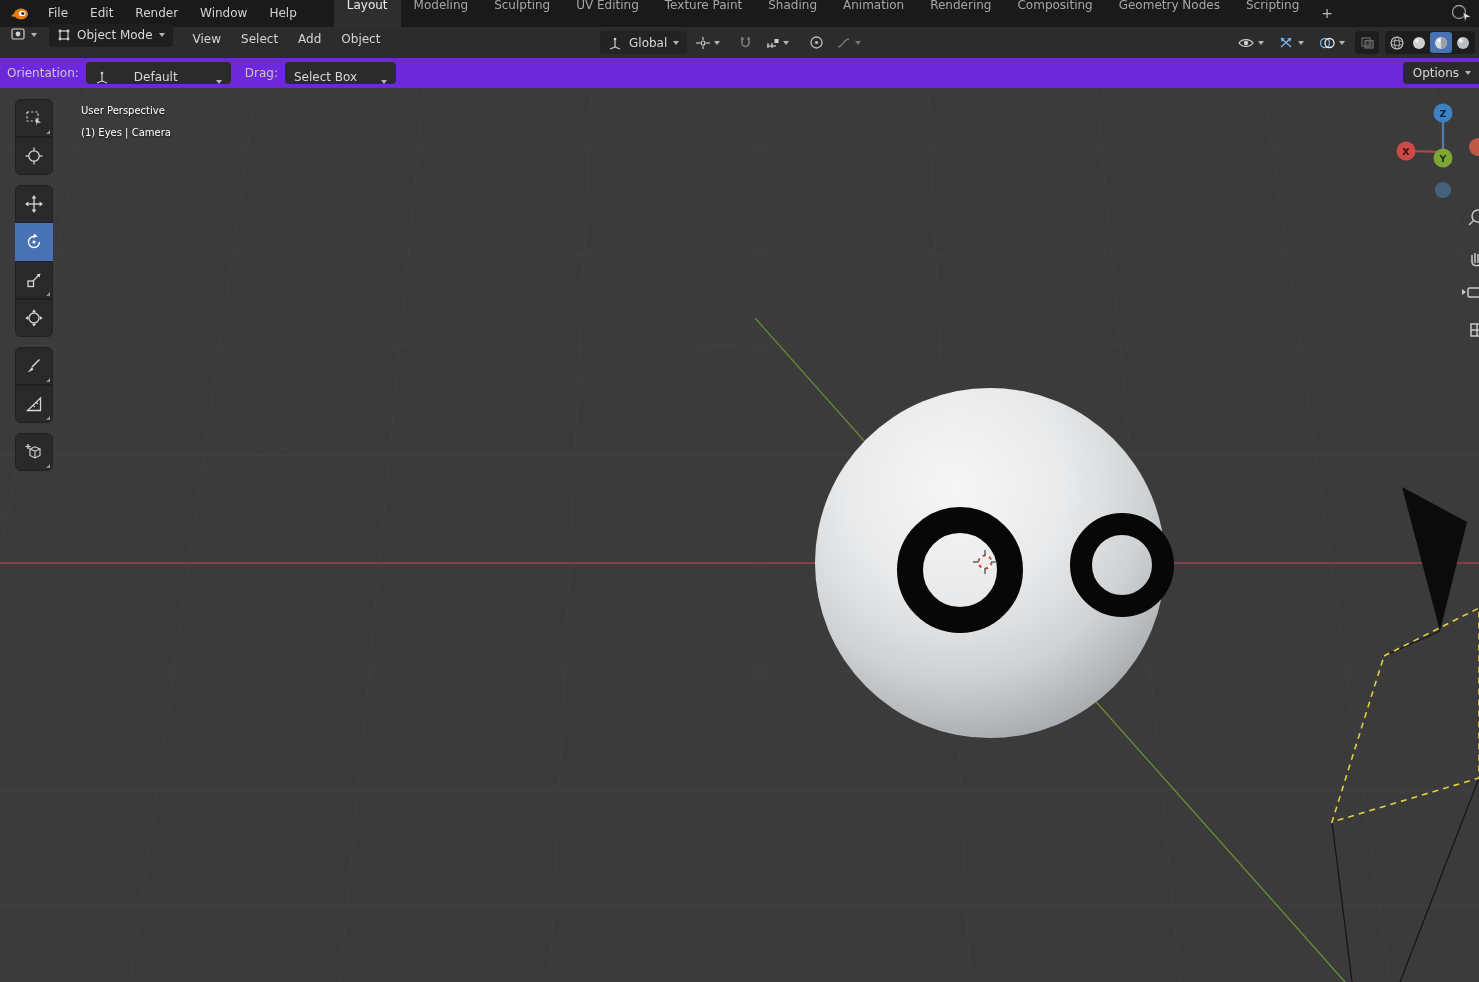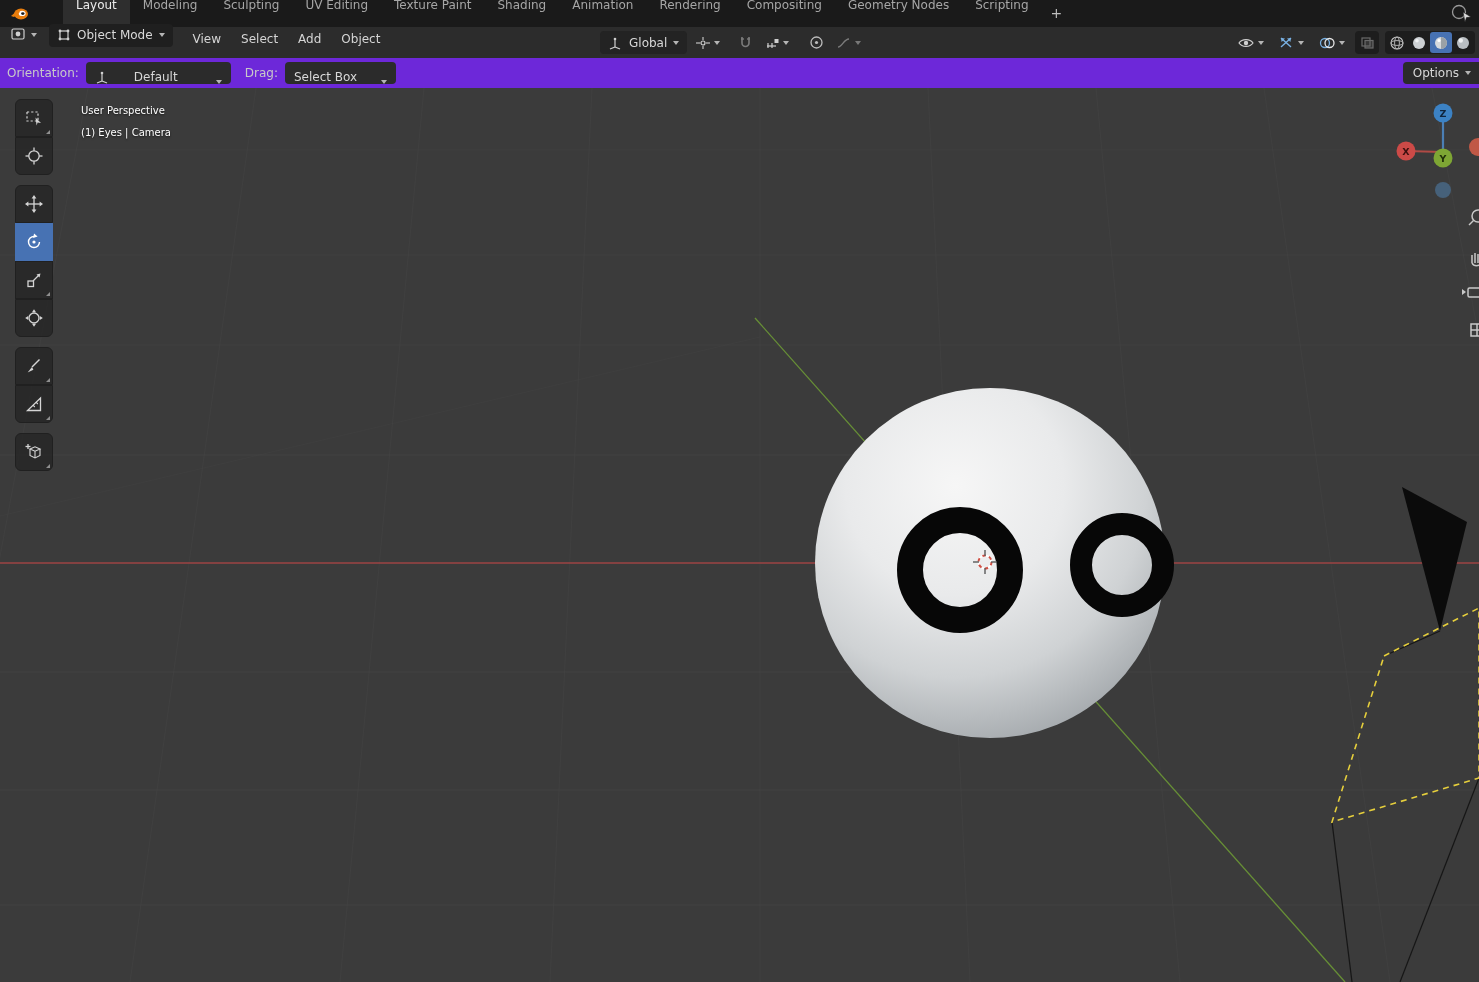"File" nav.menus { html: none -> <nav> <span>File</span> <span>Edit</span> <span>Render</span> <span>Window</span> <span>Help</span> </nav> }
